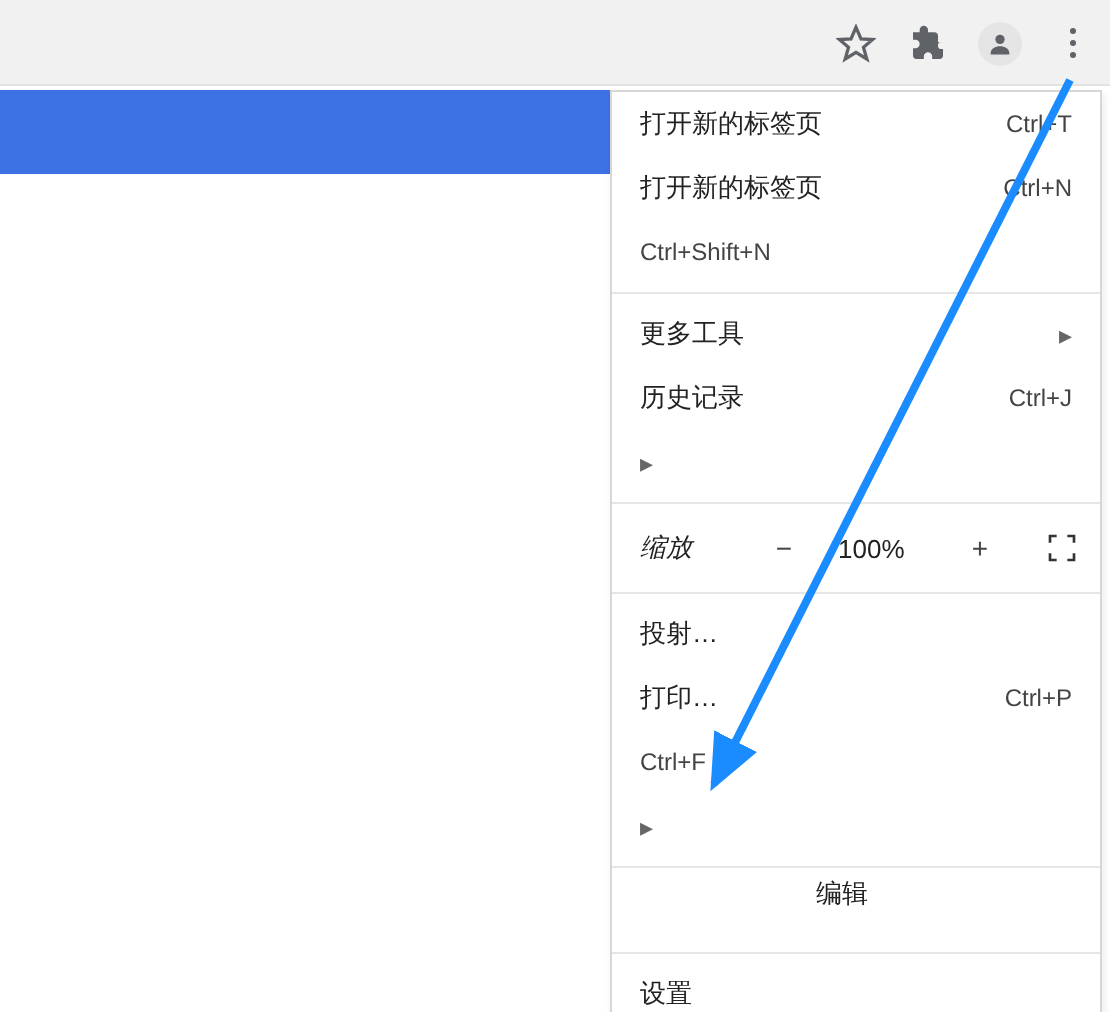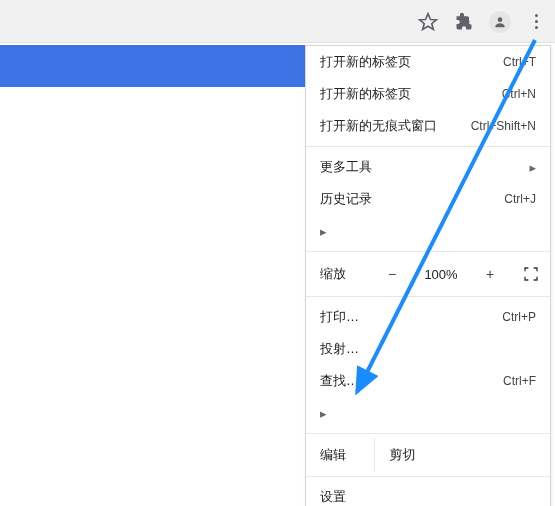"打开新的无痕式窗口" span.label { html: <span>打开新的无痕式窗口</span> -> none }
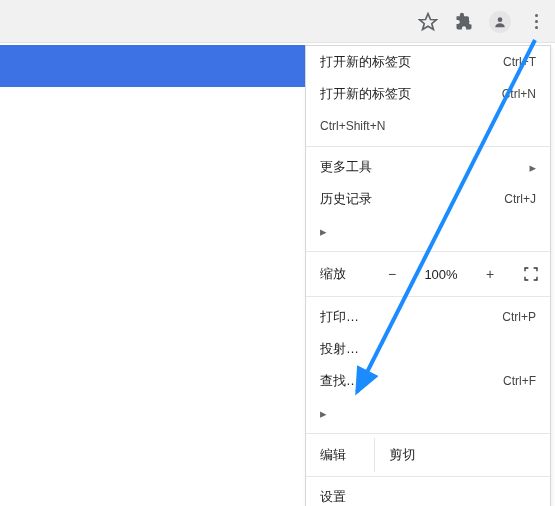"缩放" .zoom-row .zlabel { font-style: none -> italic }
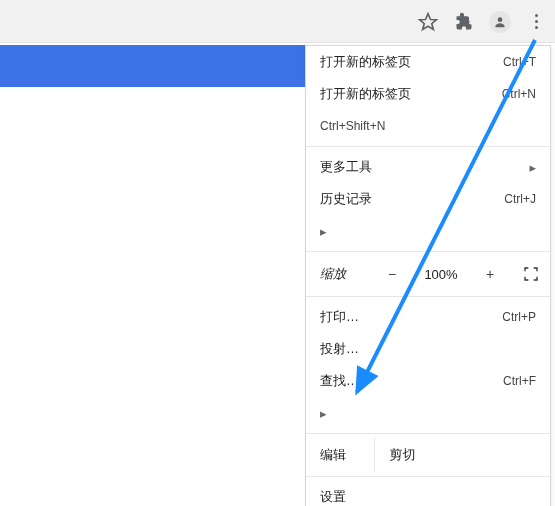"100%" .zoom-row .zval { text-align: center -> left }
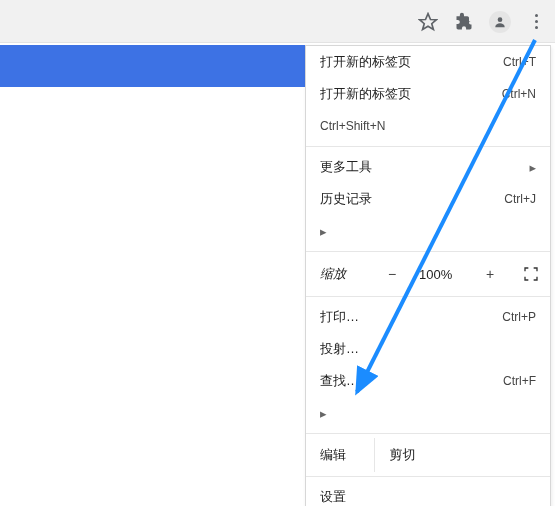"打印…" div.item { order: before "投射…" -> after "投射…" }
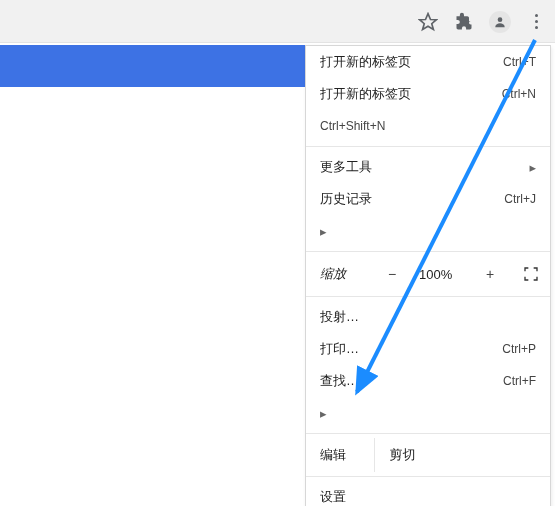"查找…" span.label { html: <span>查找…</span> -> none }
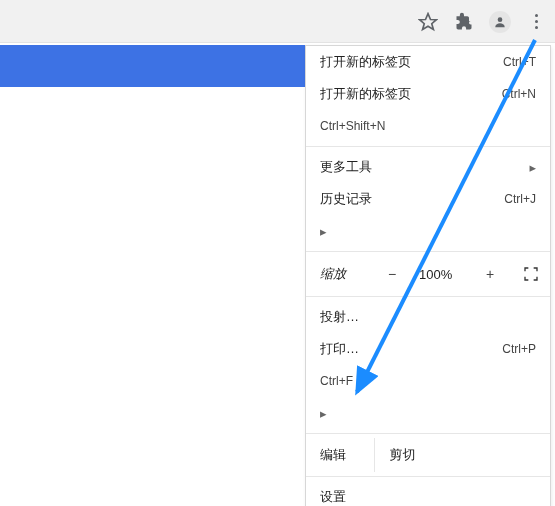"编辑" .edit-row { flex-direction: none -> column }
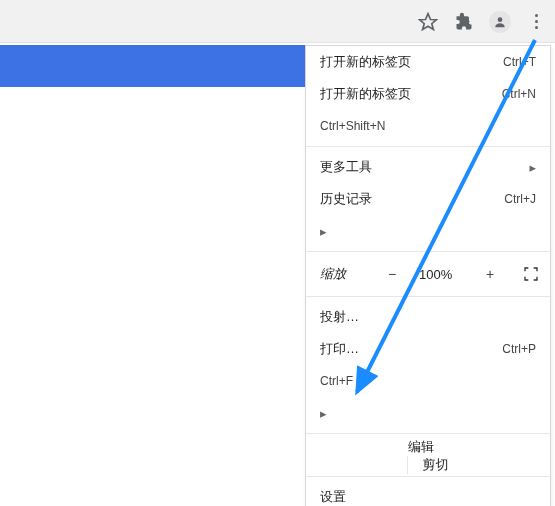"剪切" span.ebtn { html: <span>剪切</span> -> none }
